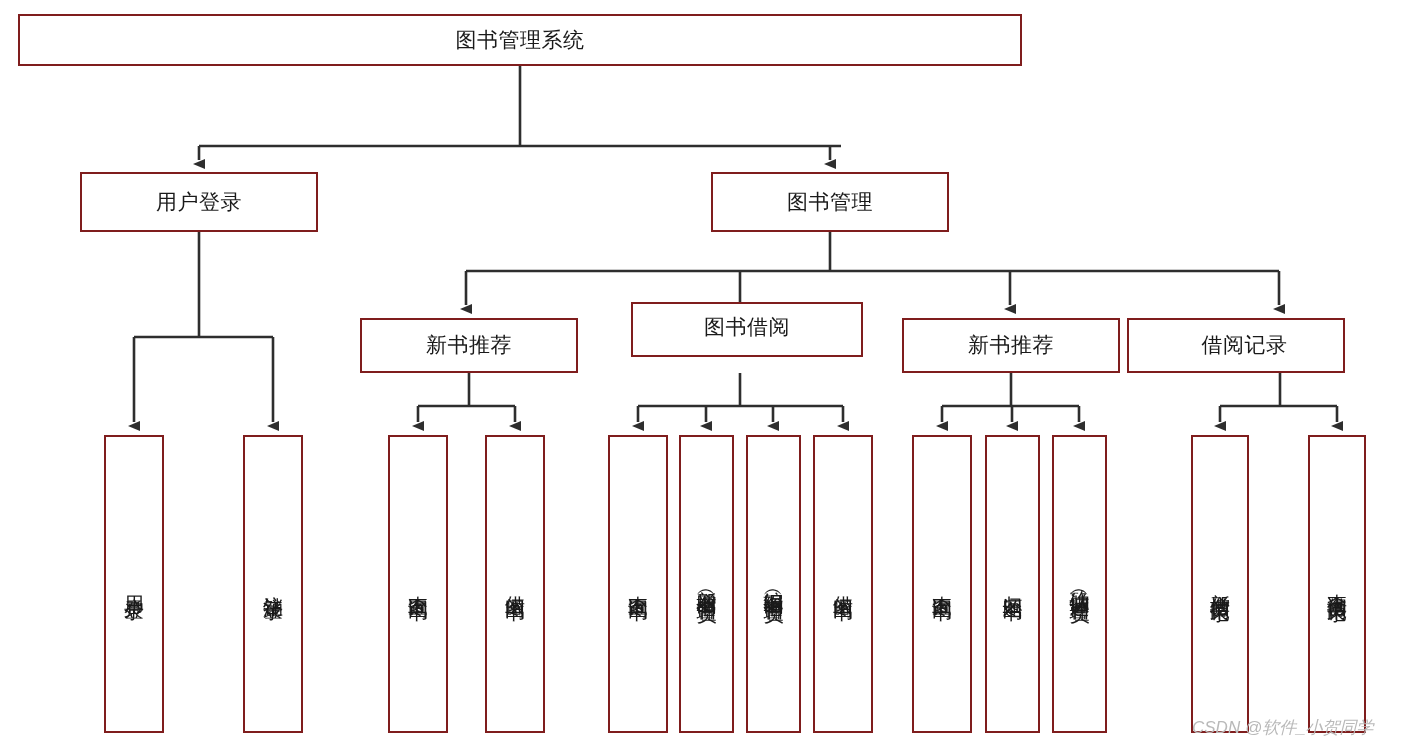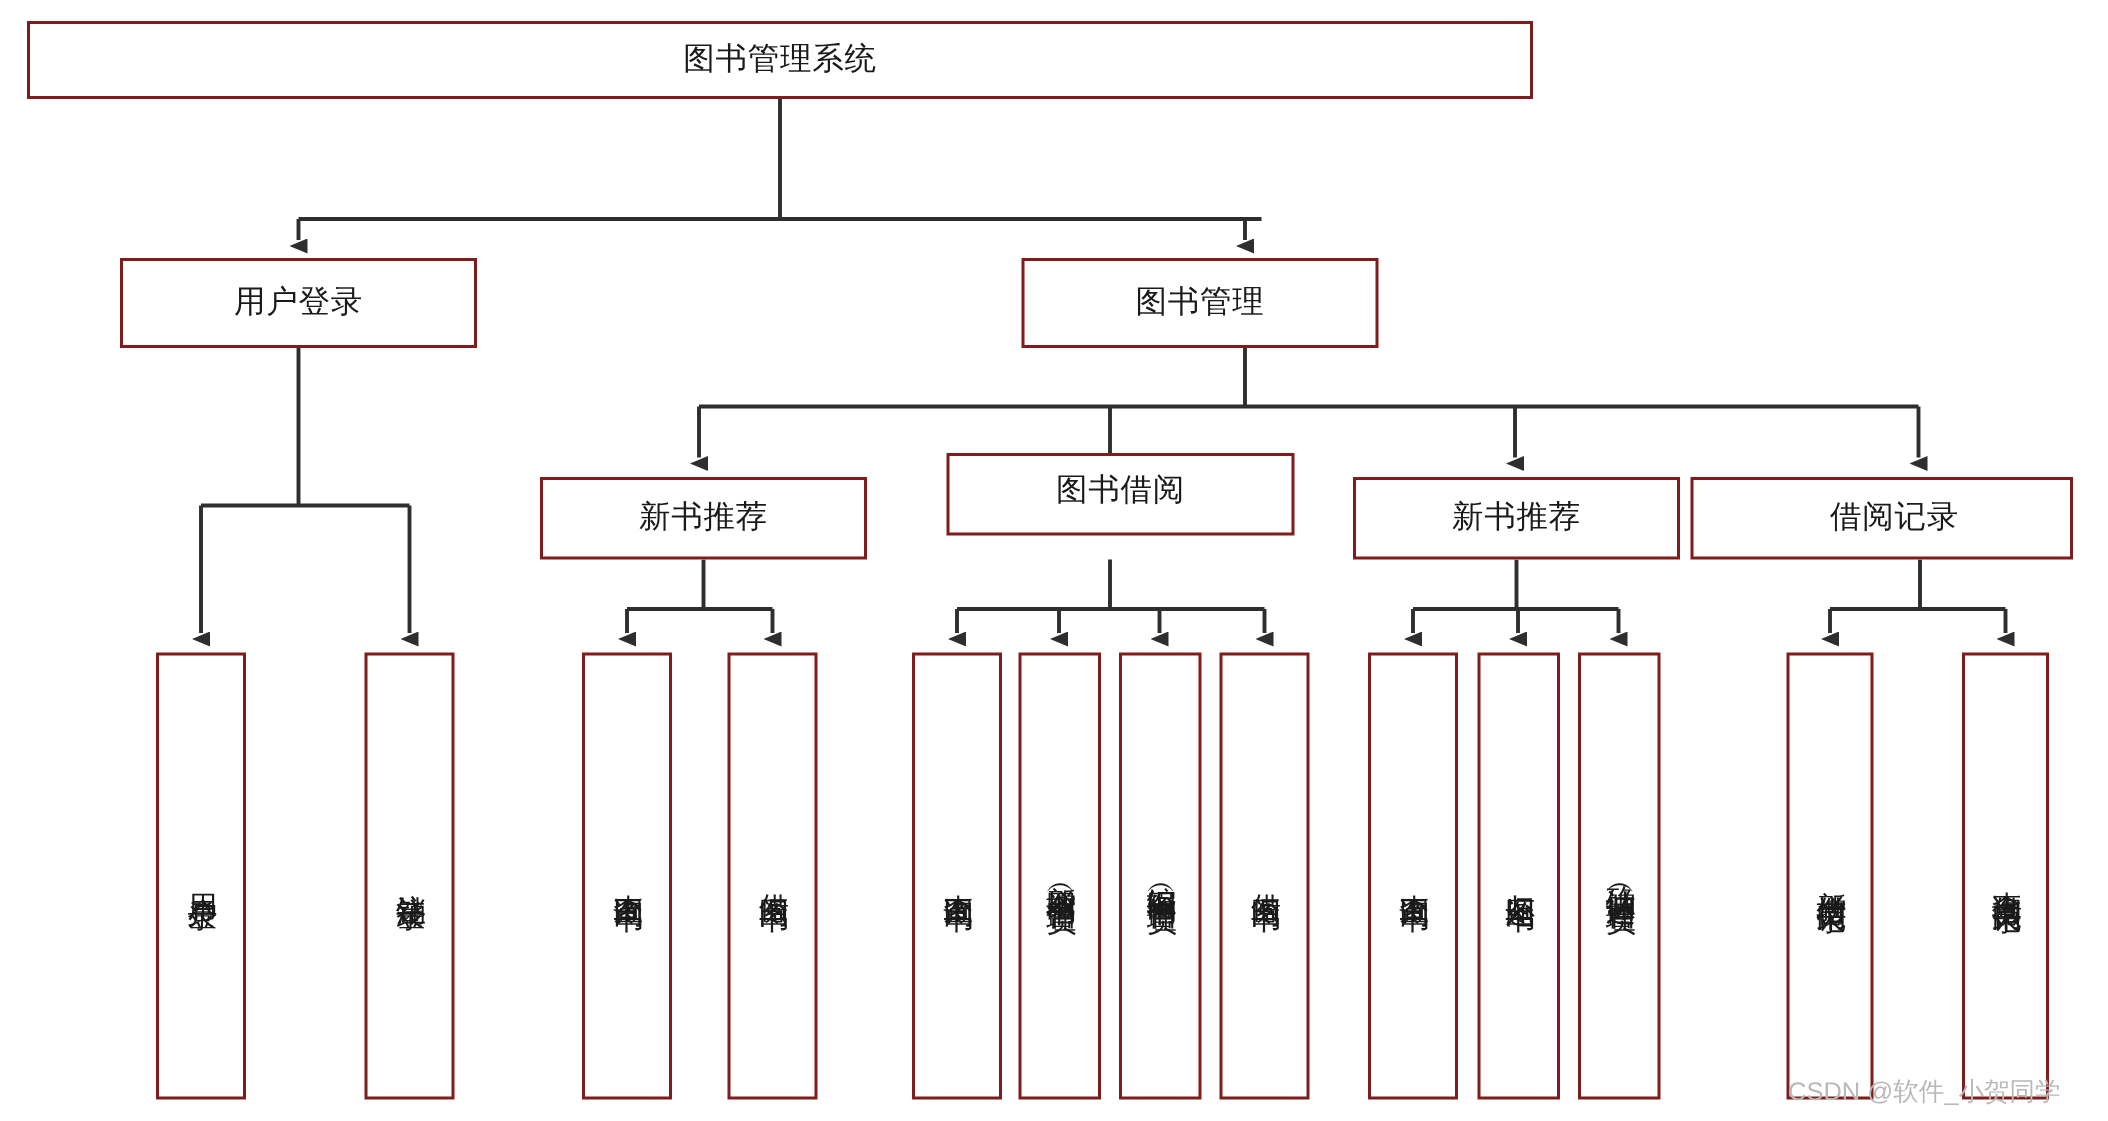"图书管理" div.node { left: 681px -> 711px }
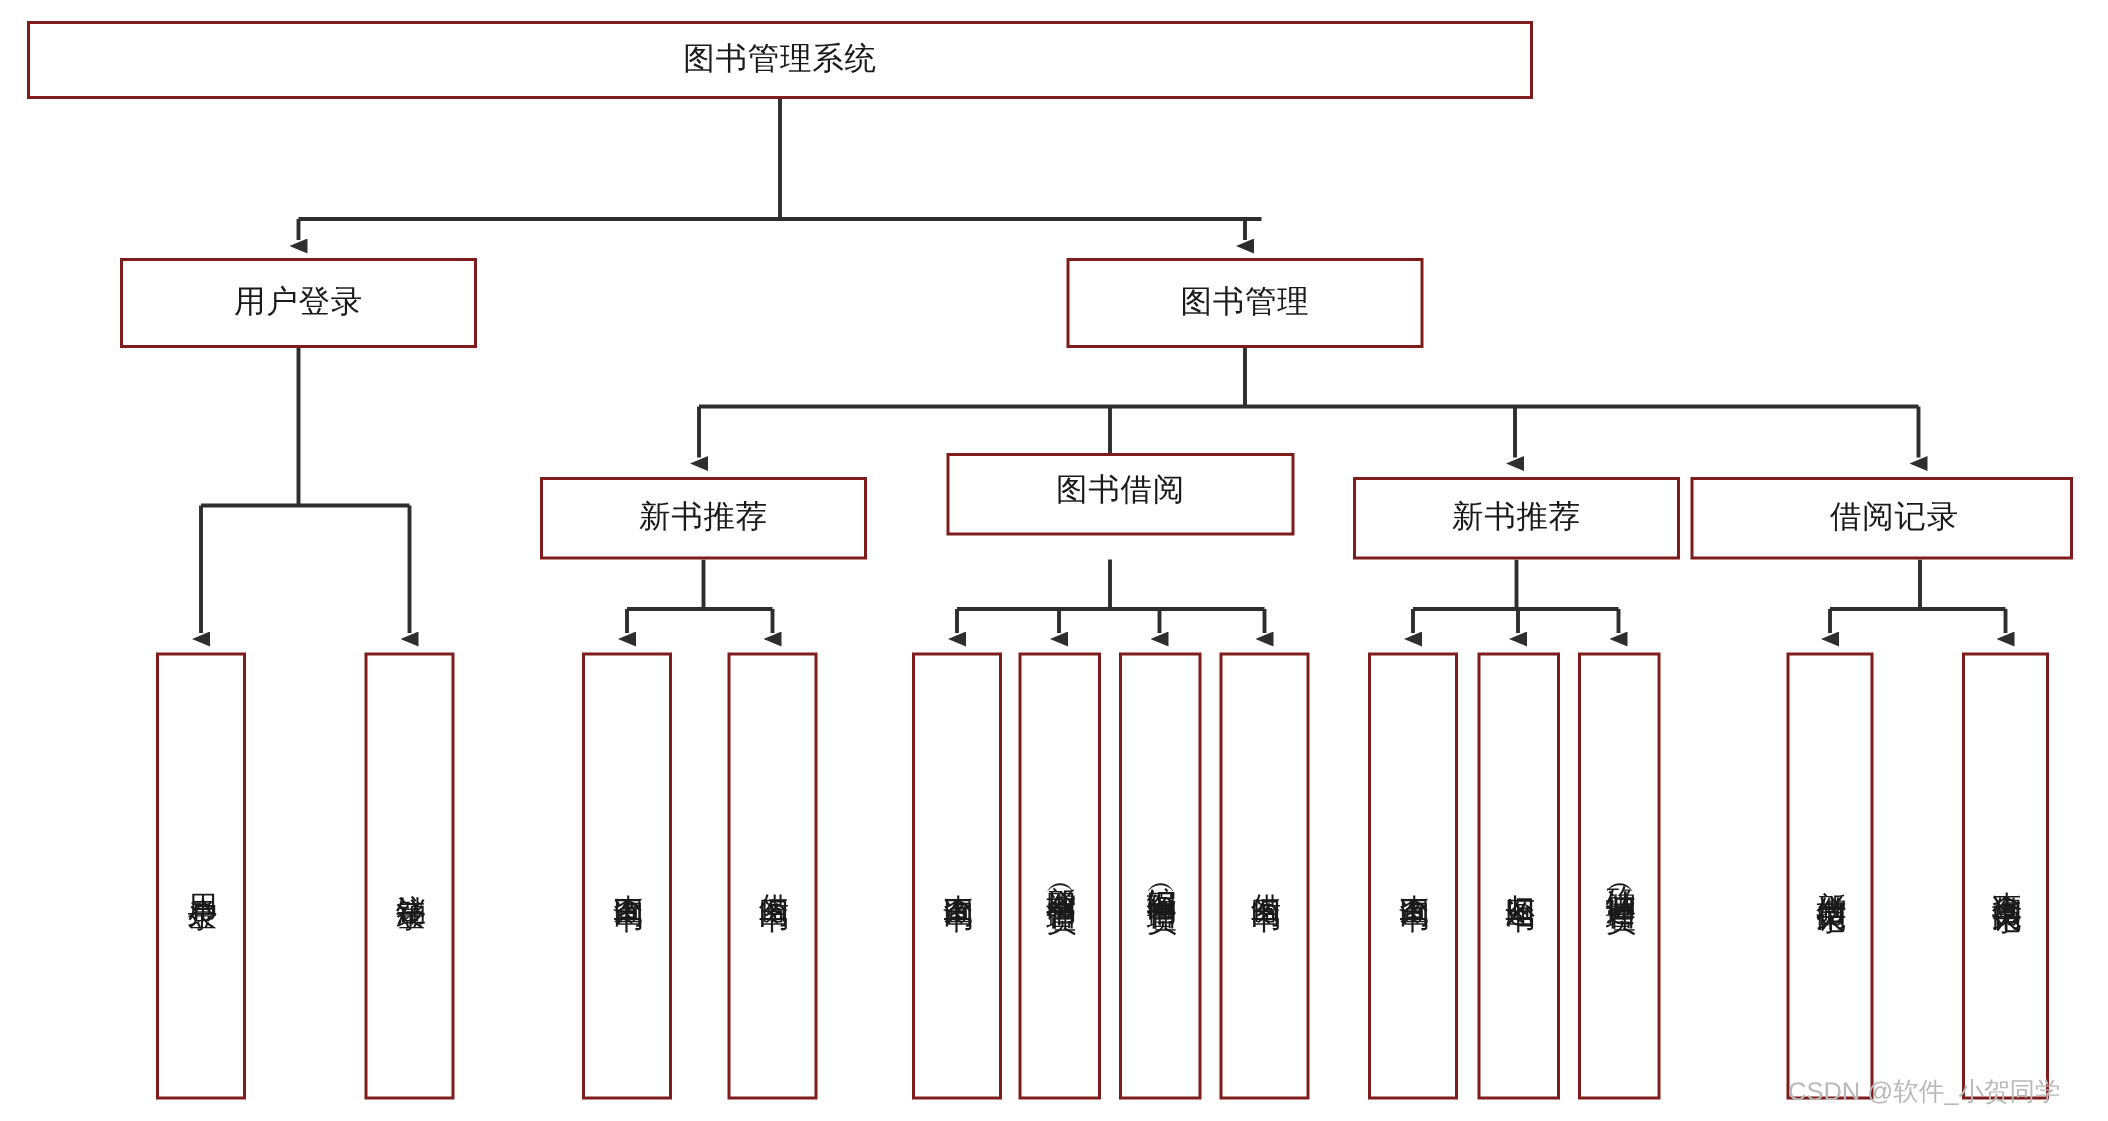"借阅记录" div.node { width: 255px -> 218px }
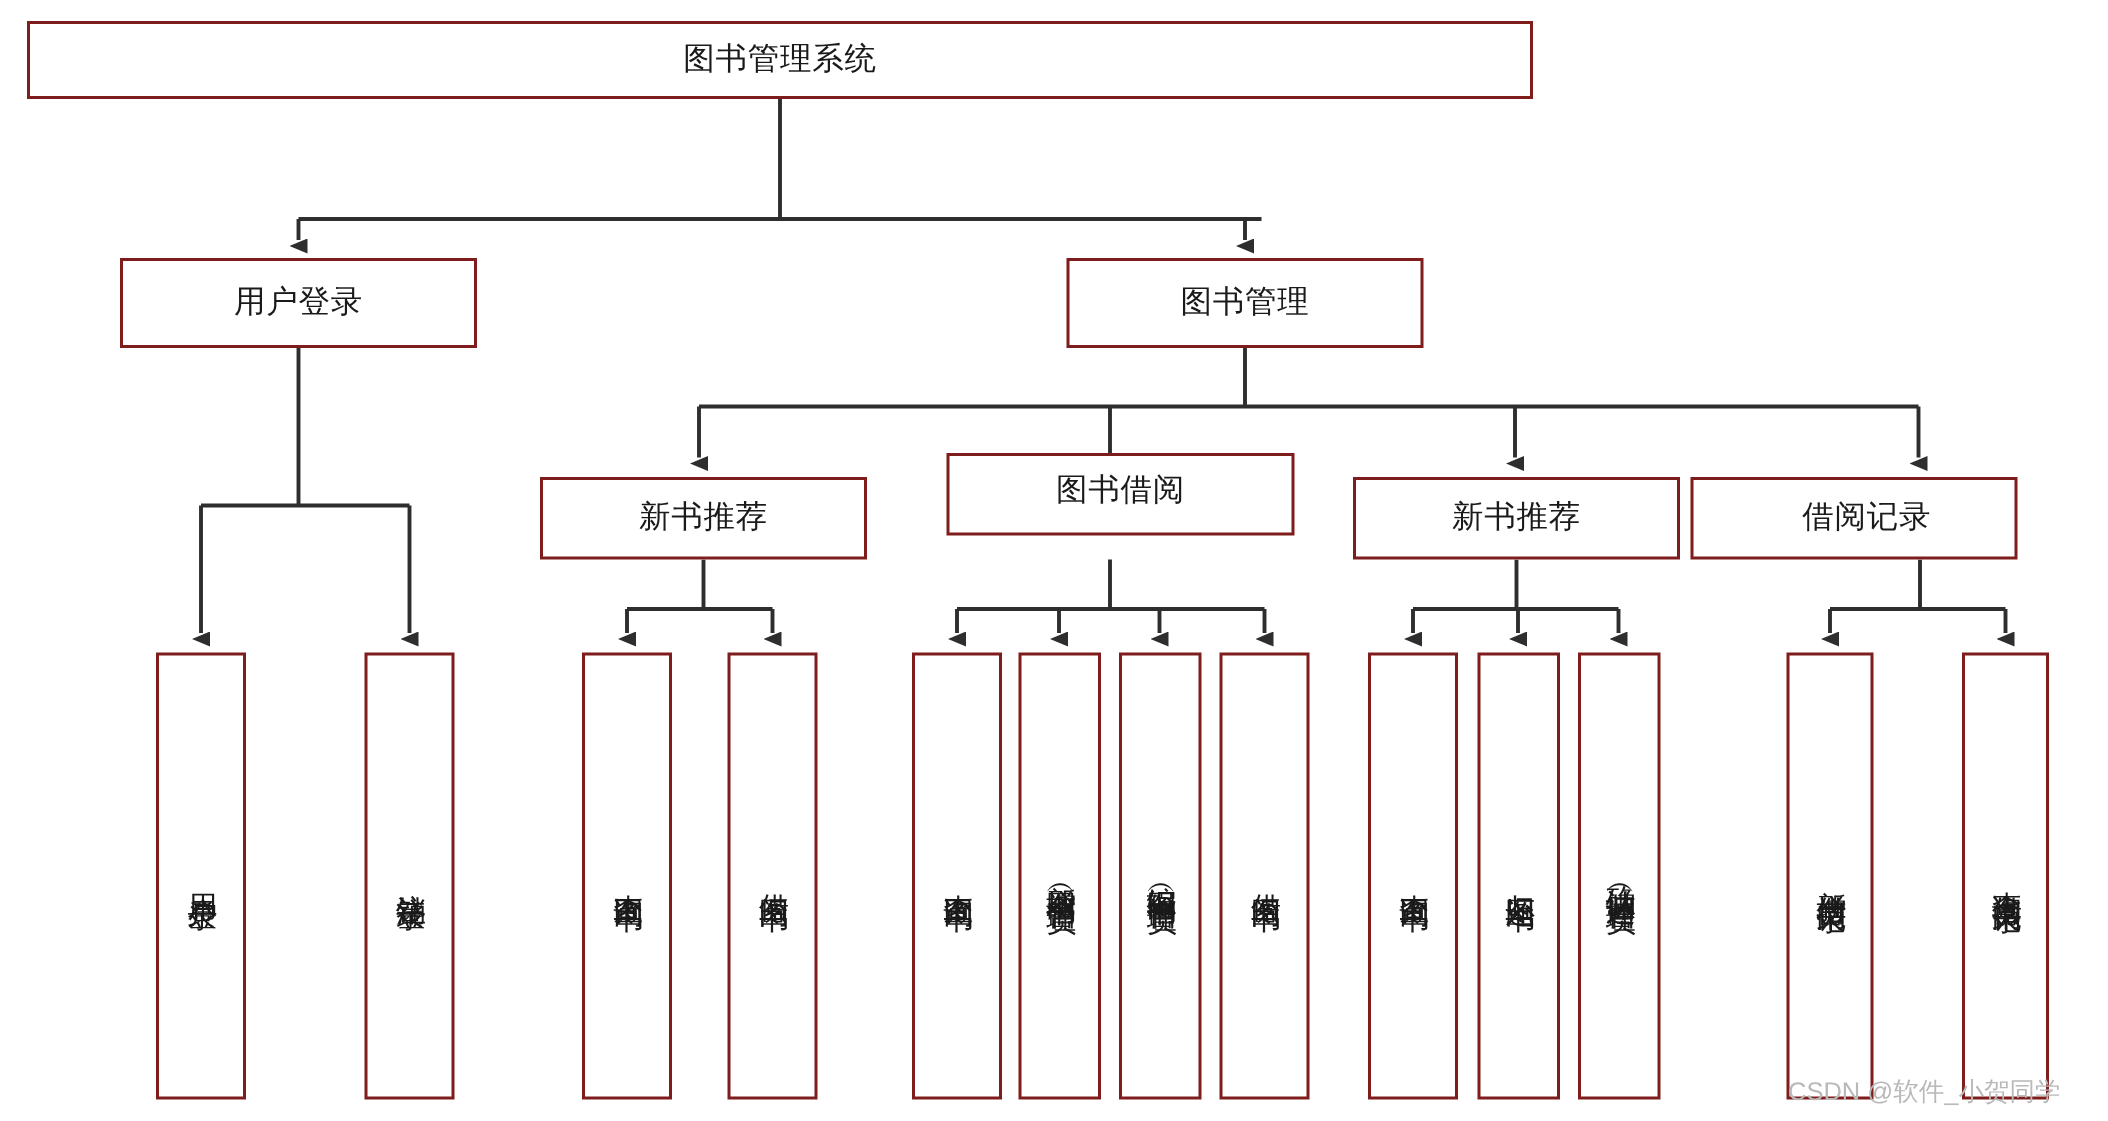"CSDN @软件_小贺同学" div.watermark { font-style: none -> italic }
